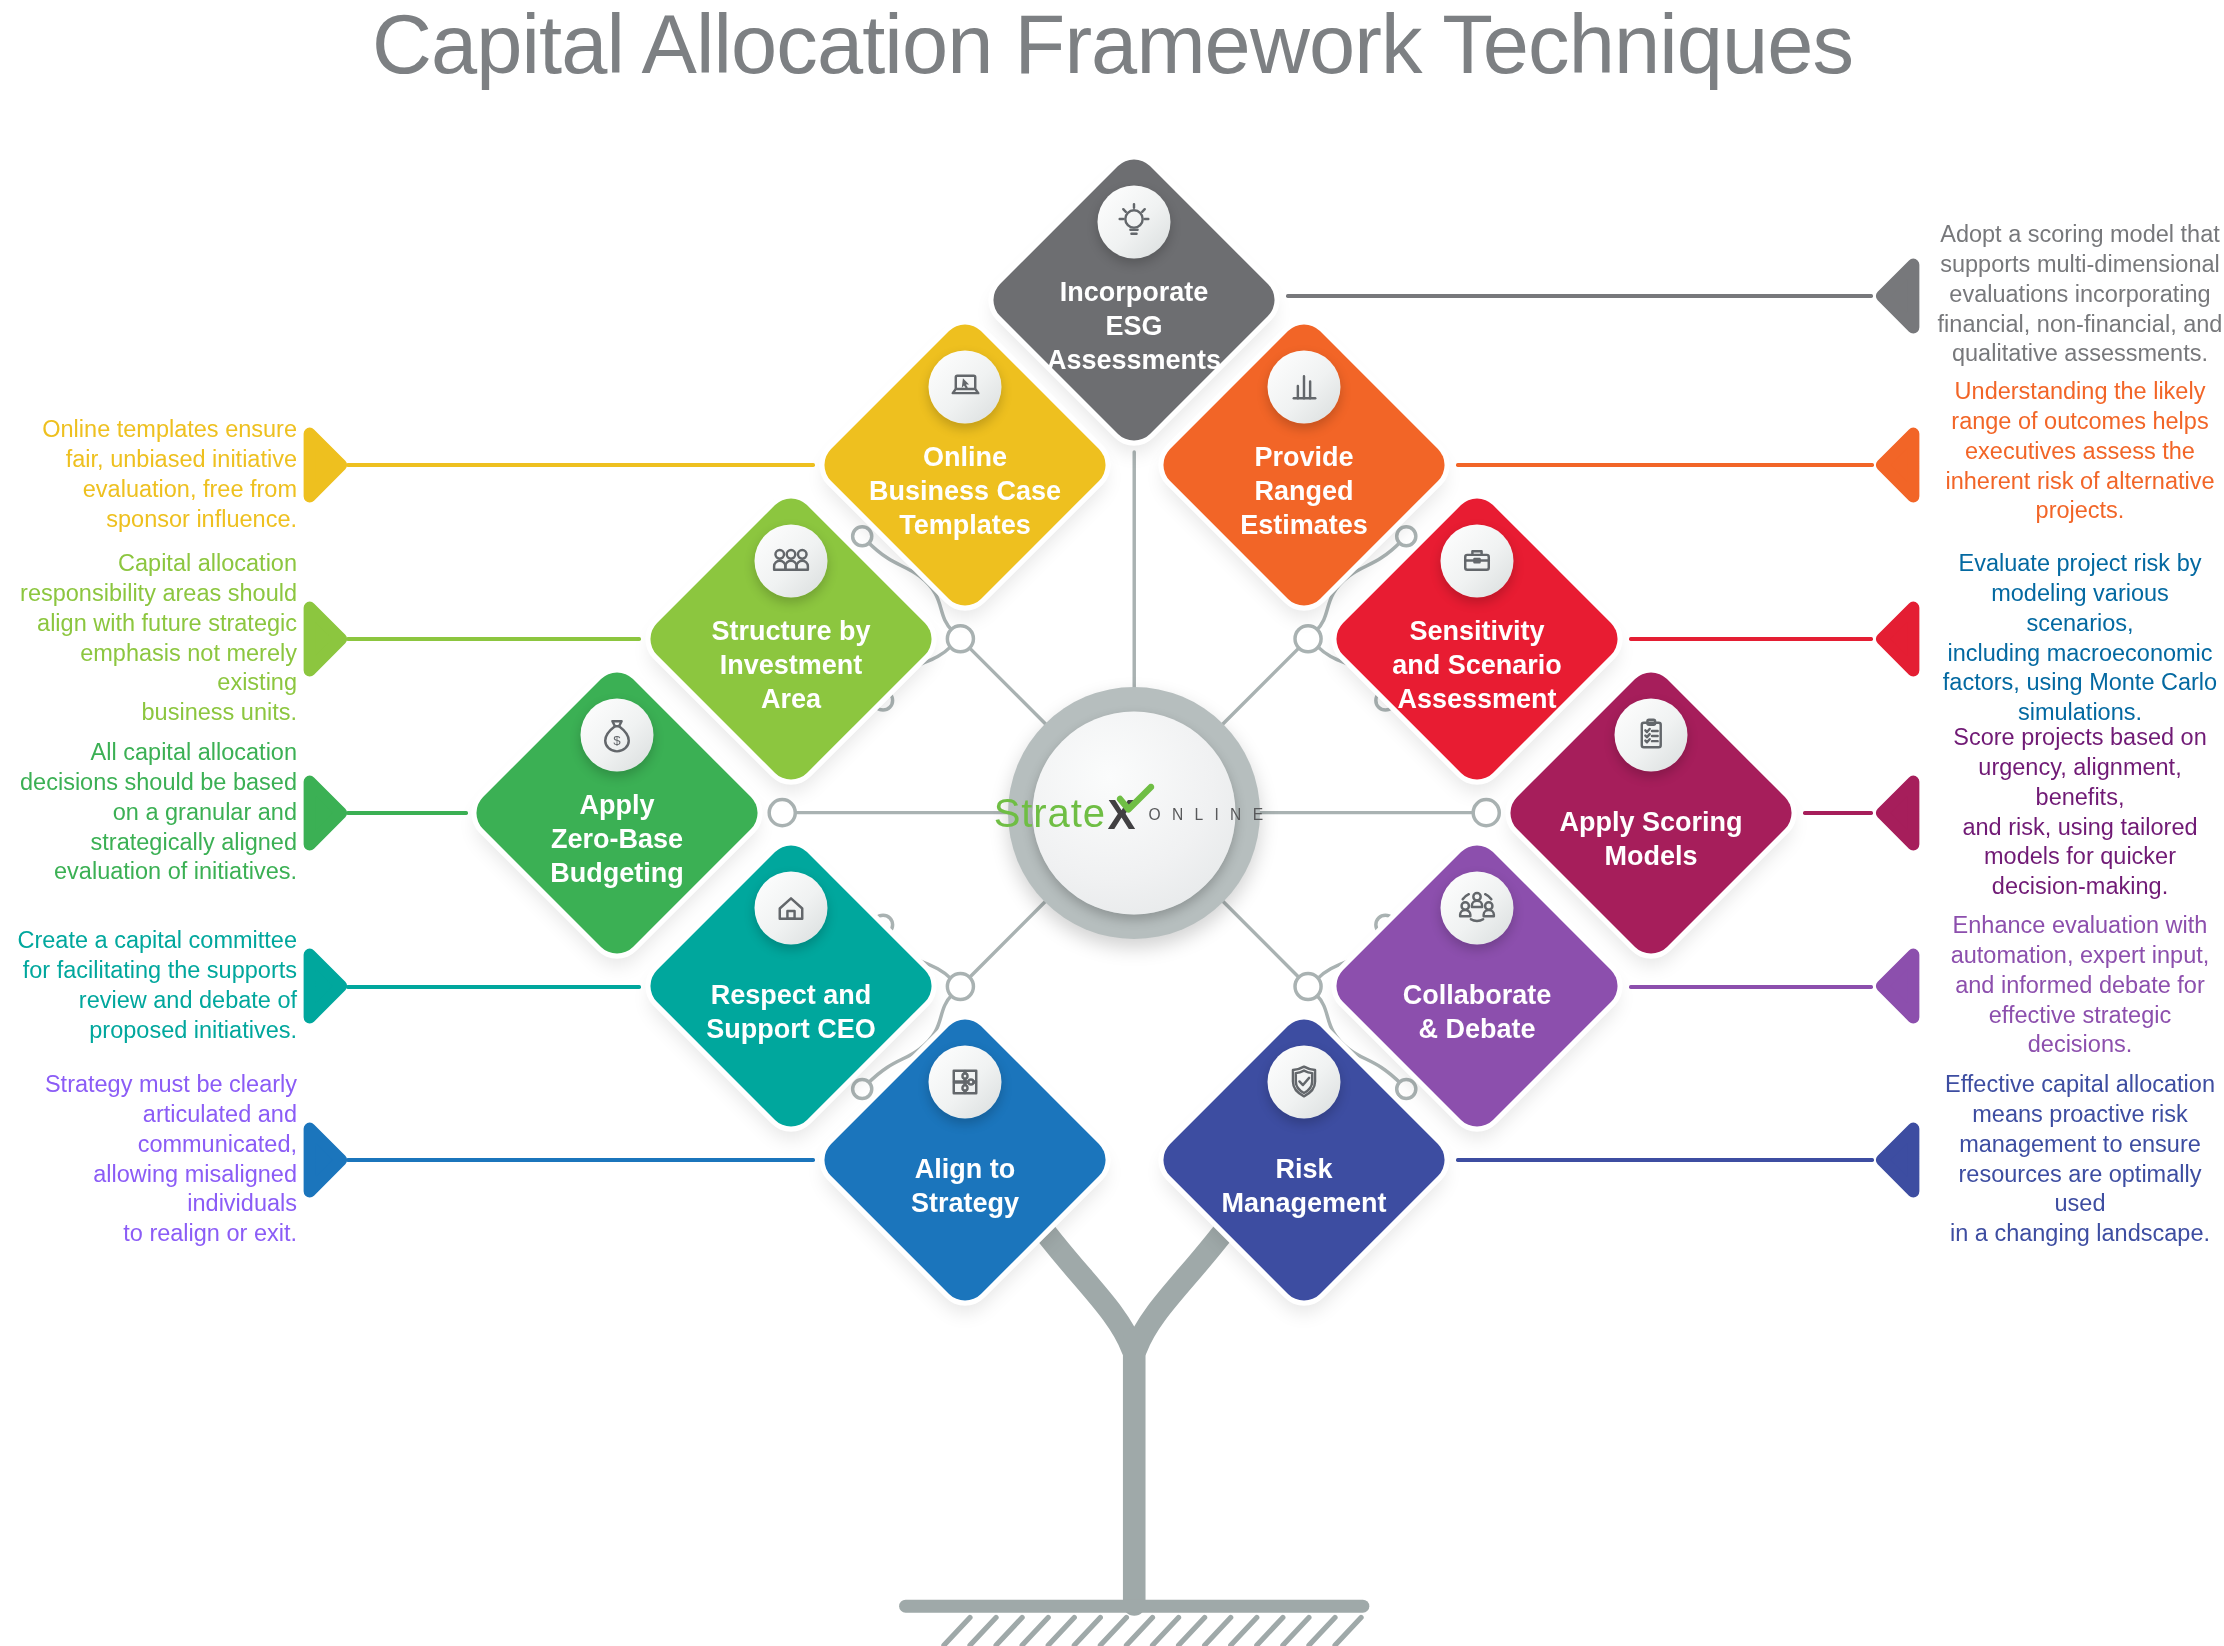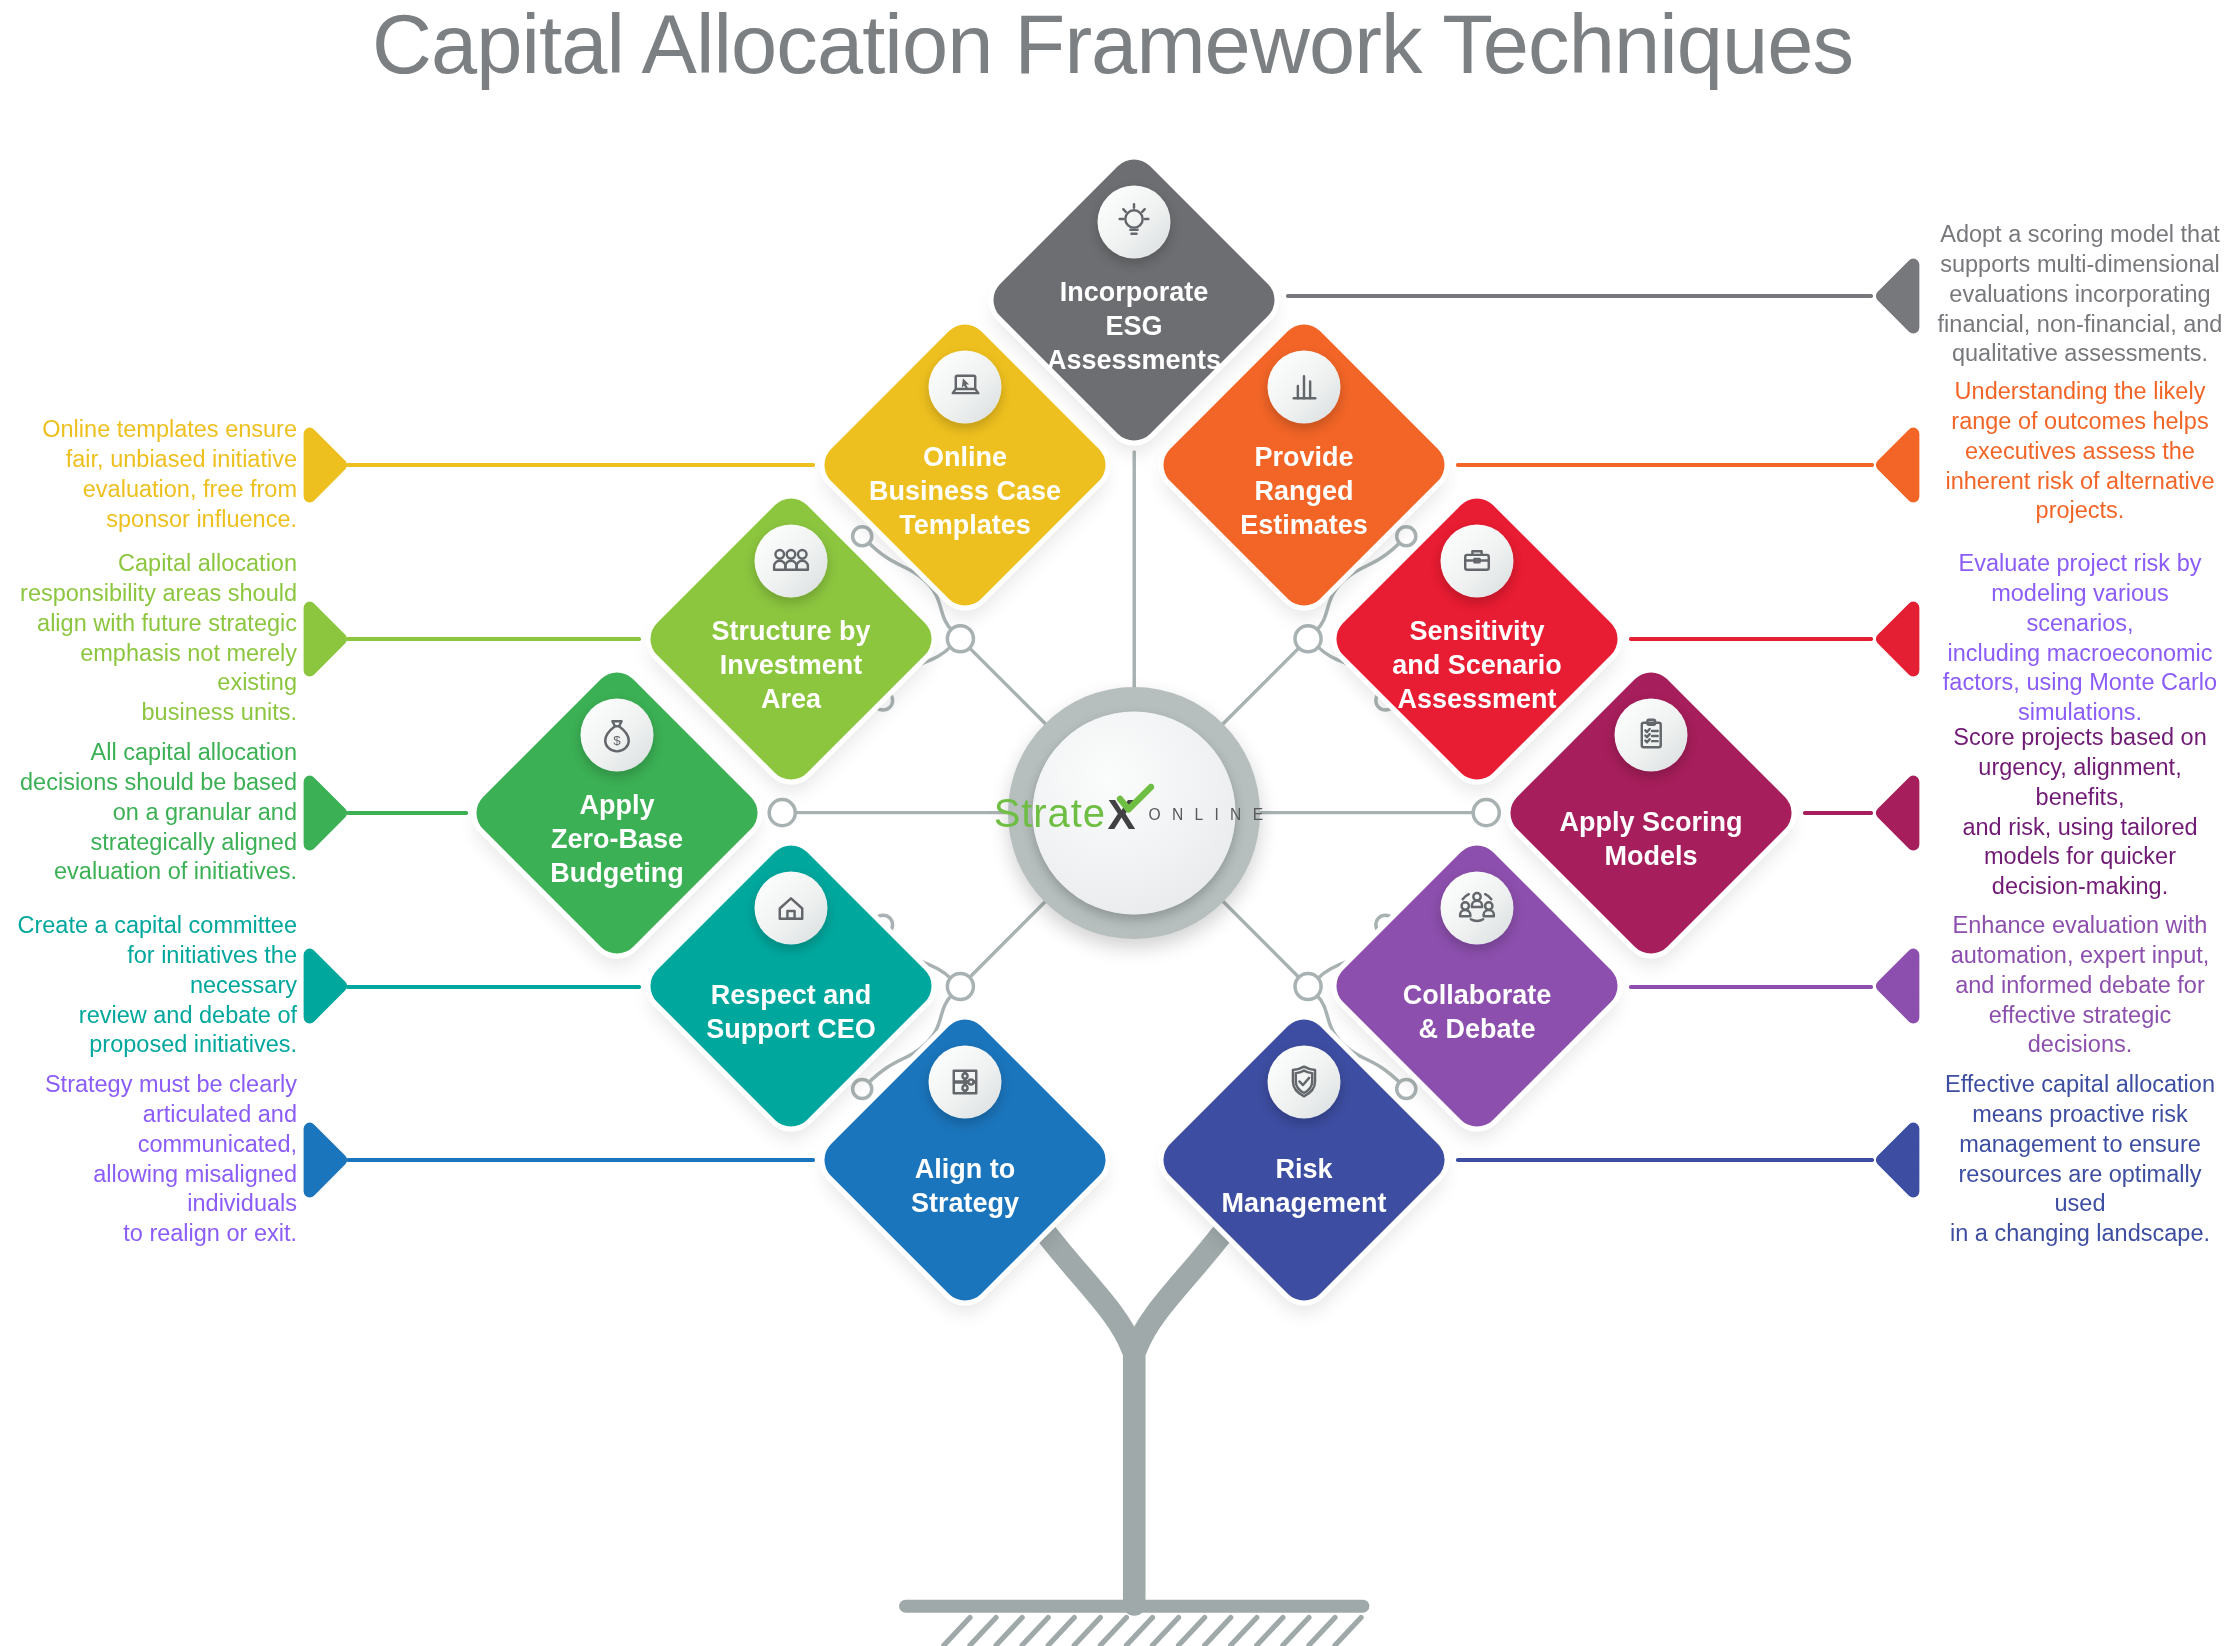"Evaluate project risk by" div.ann-text { color: #8b5cf6 -> #0369a1 }
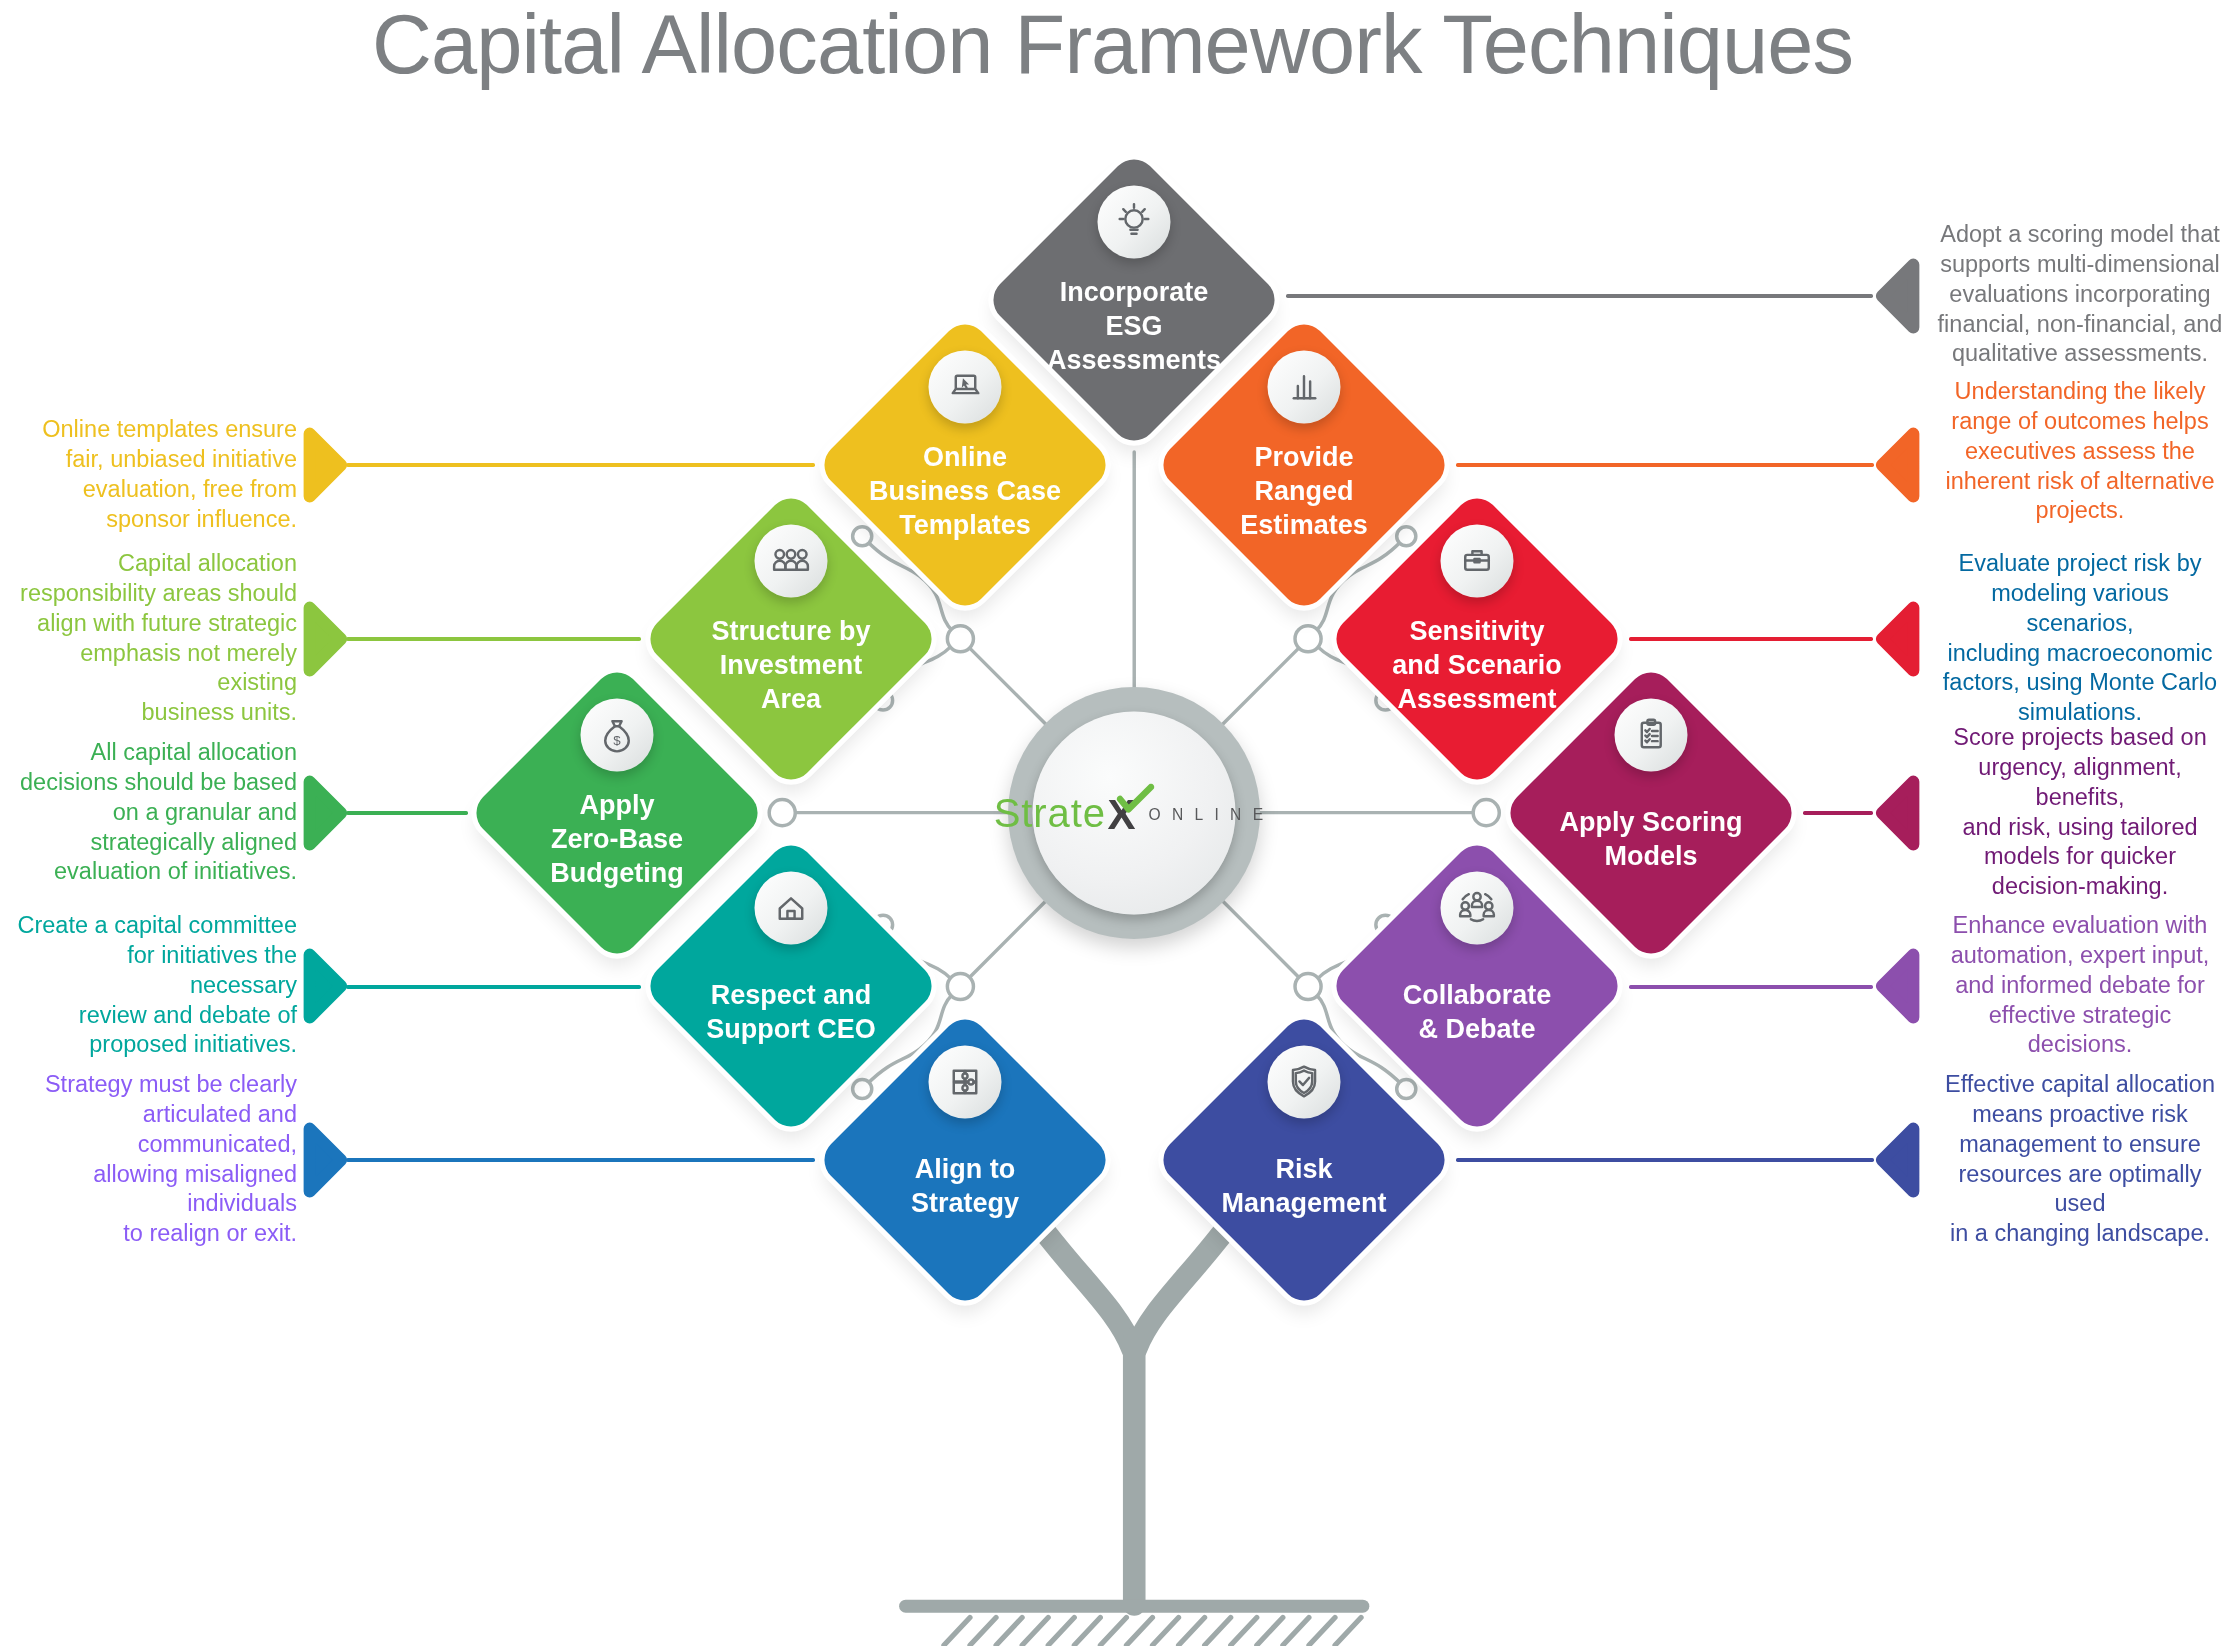"Create a capital committee" div.ann-text { text: initiatives the necessary -> facilitating the supports }
